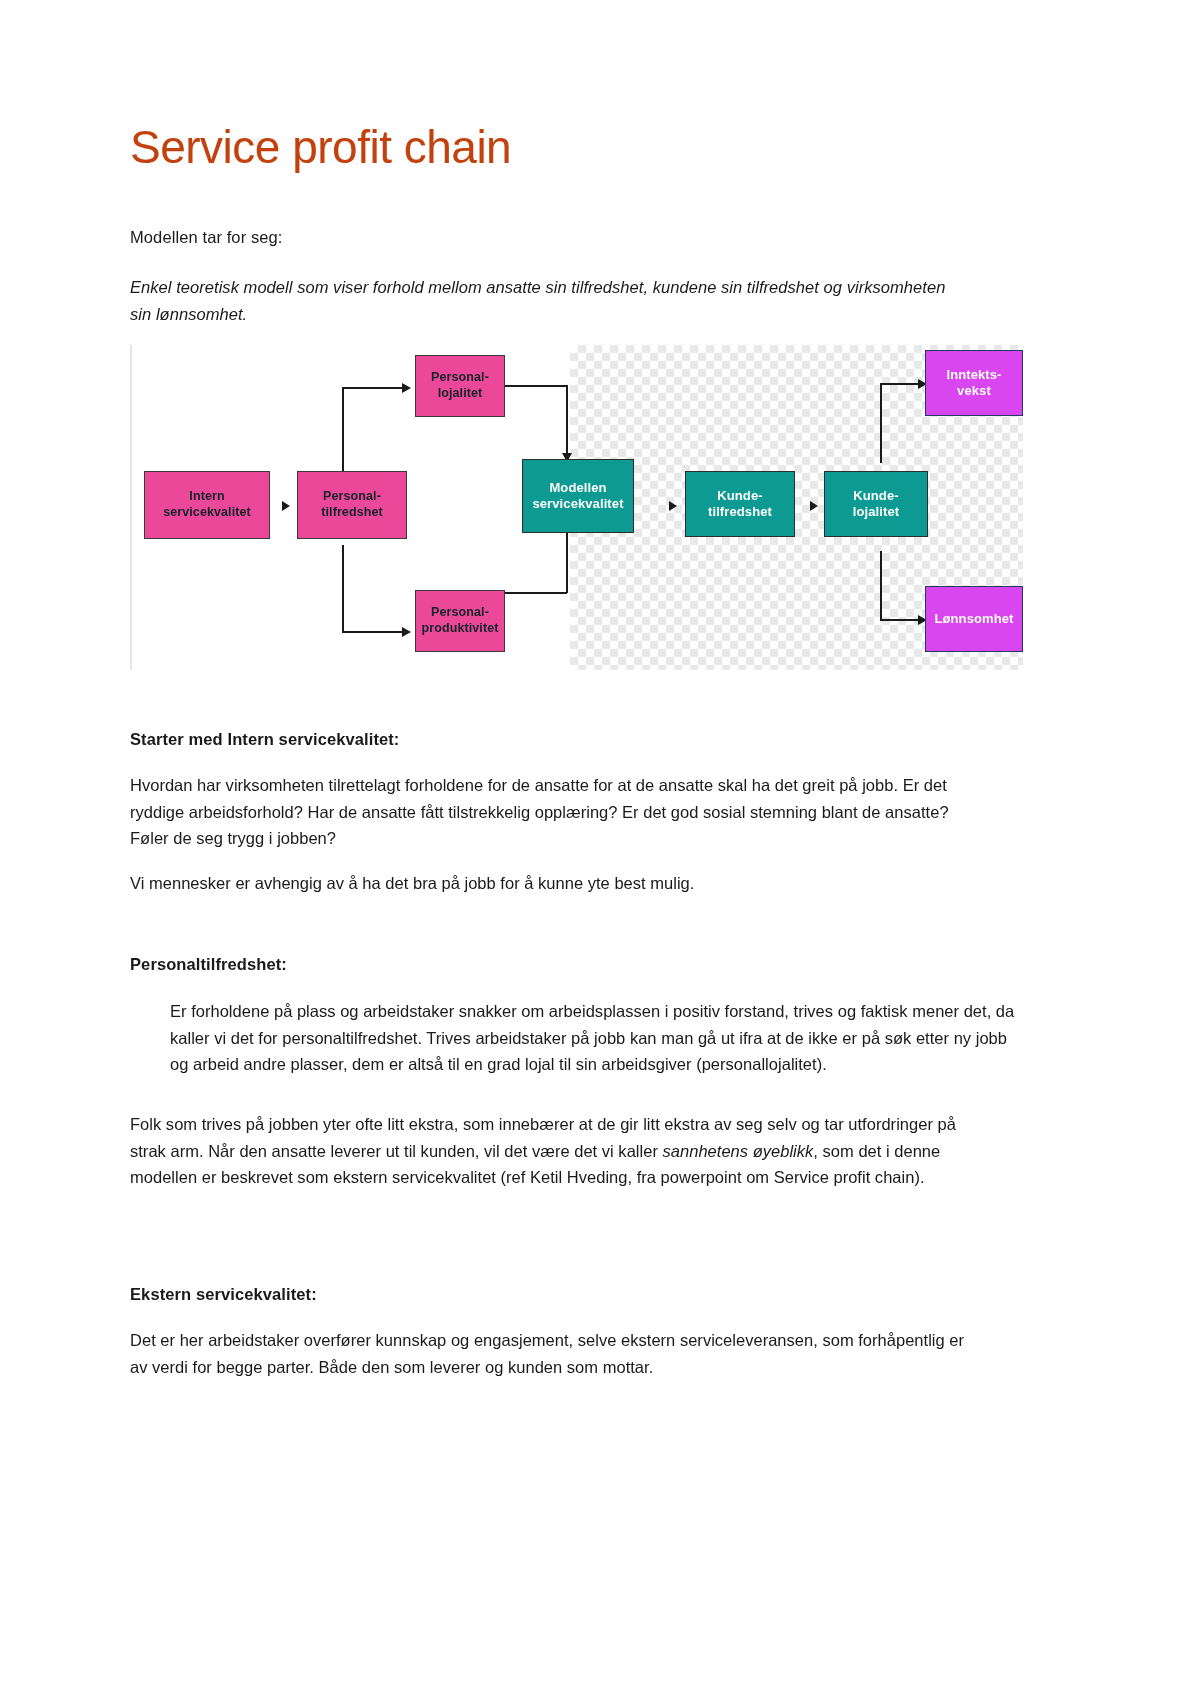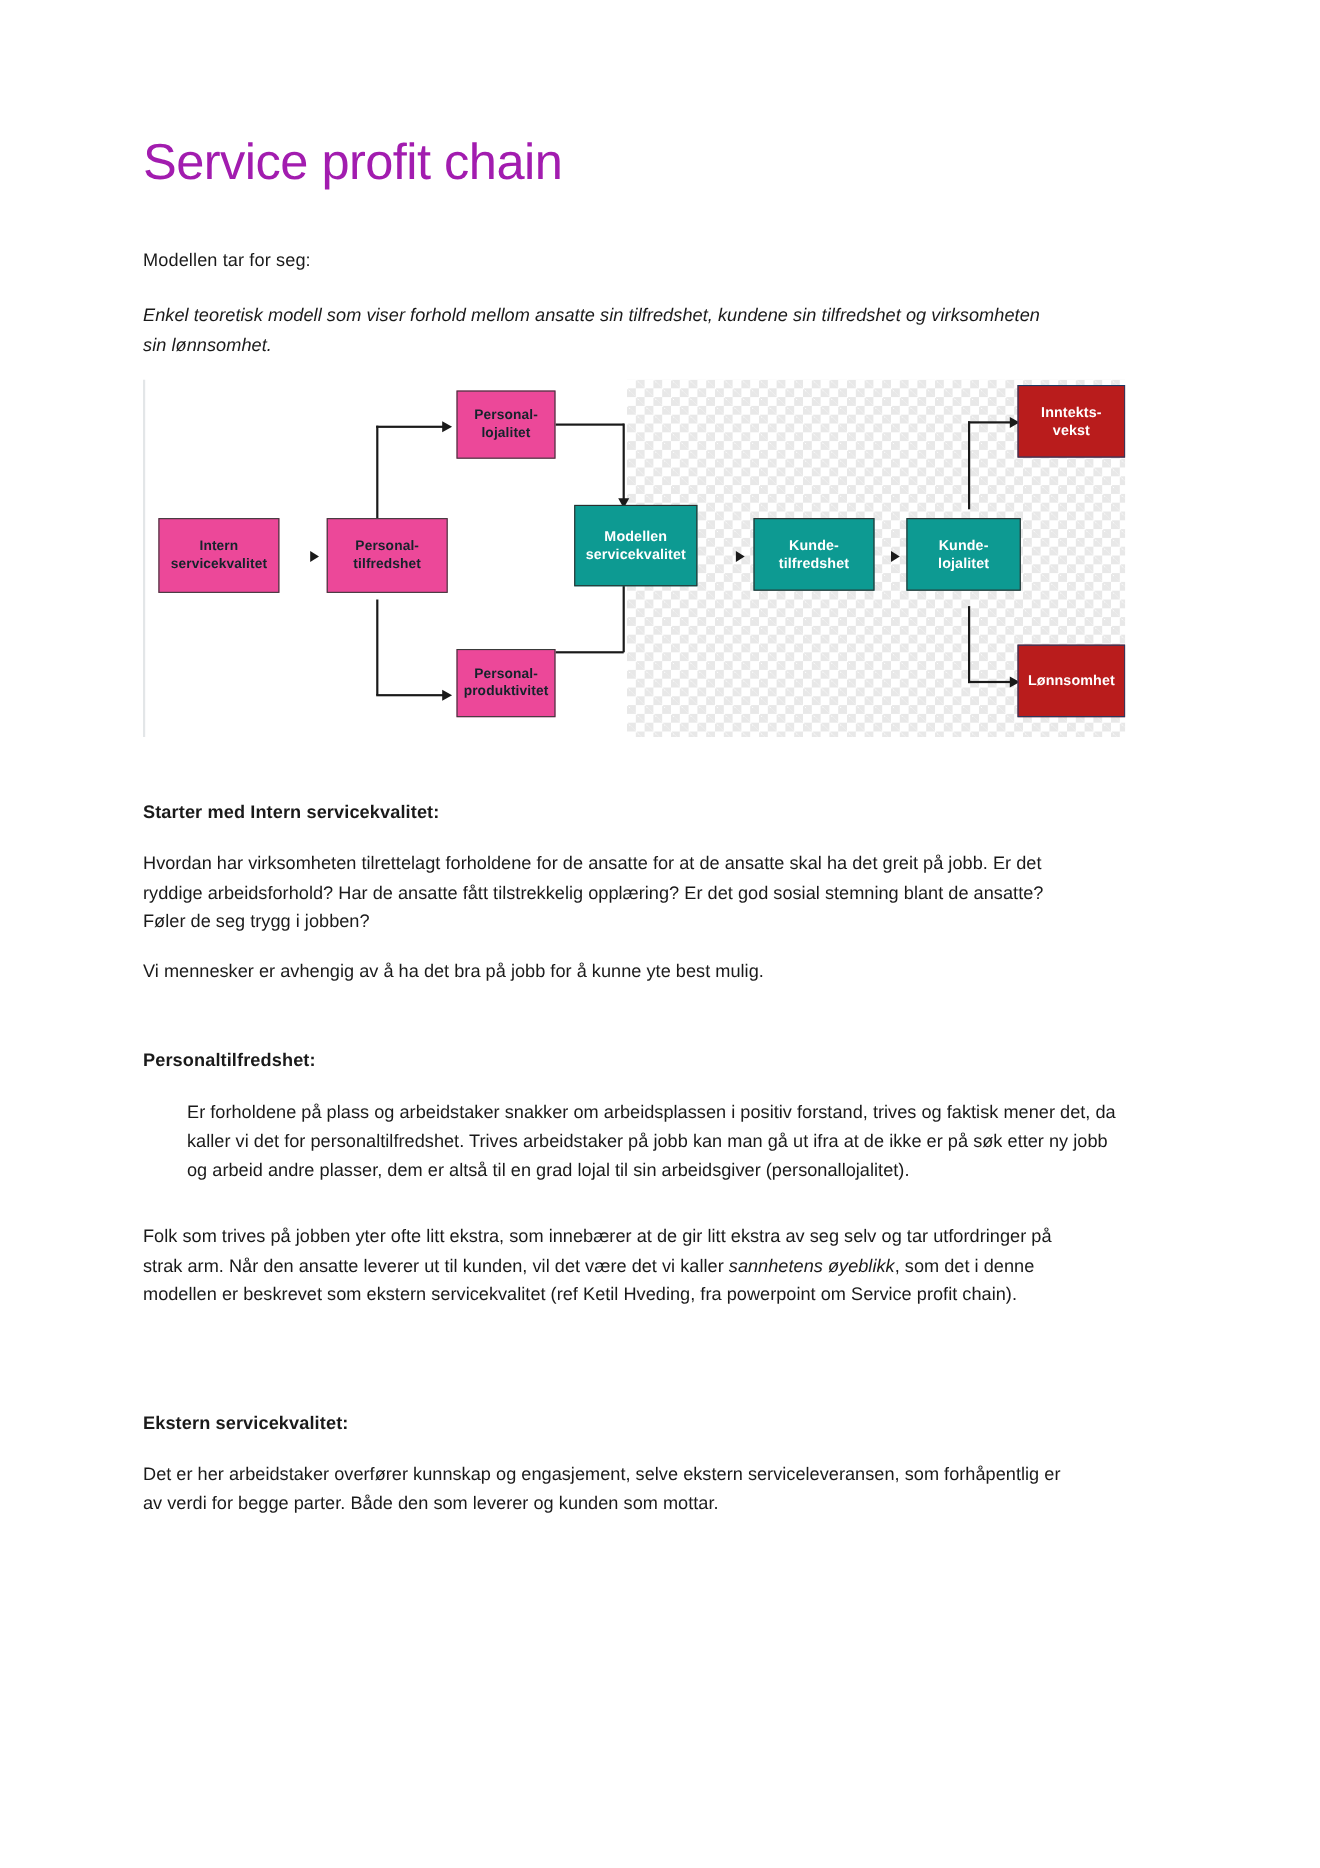"Service profit chain" h1.doc-title { color: #a21caf -> #c2410c }
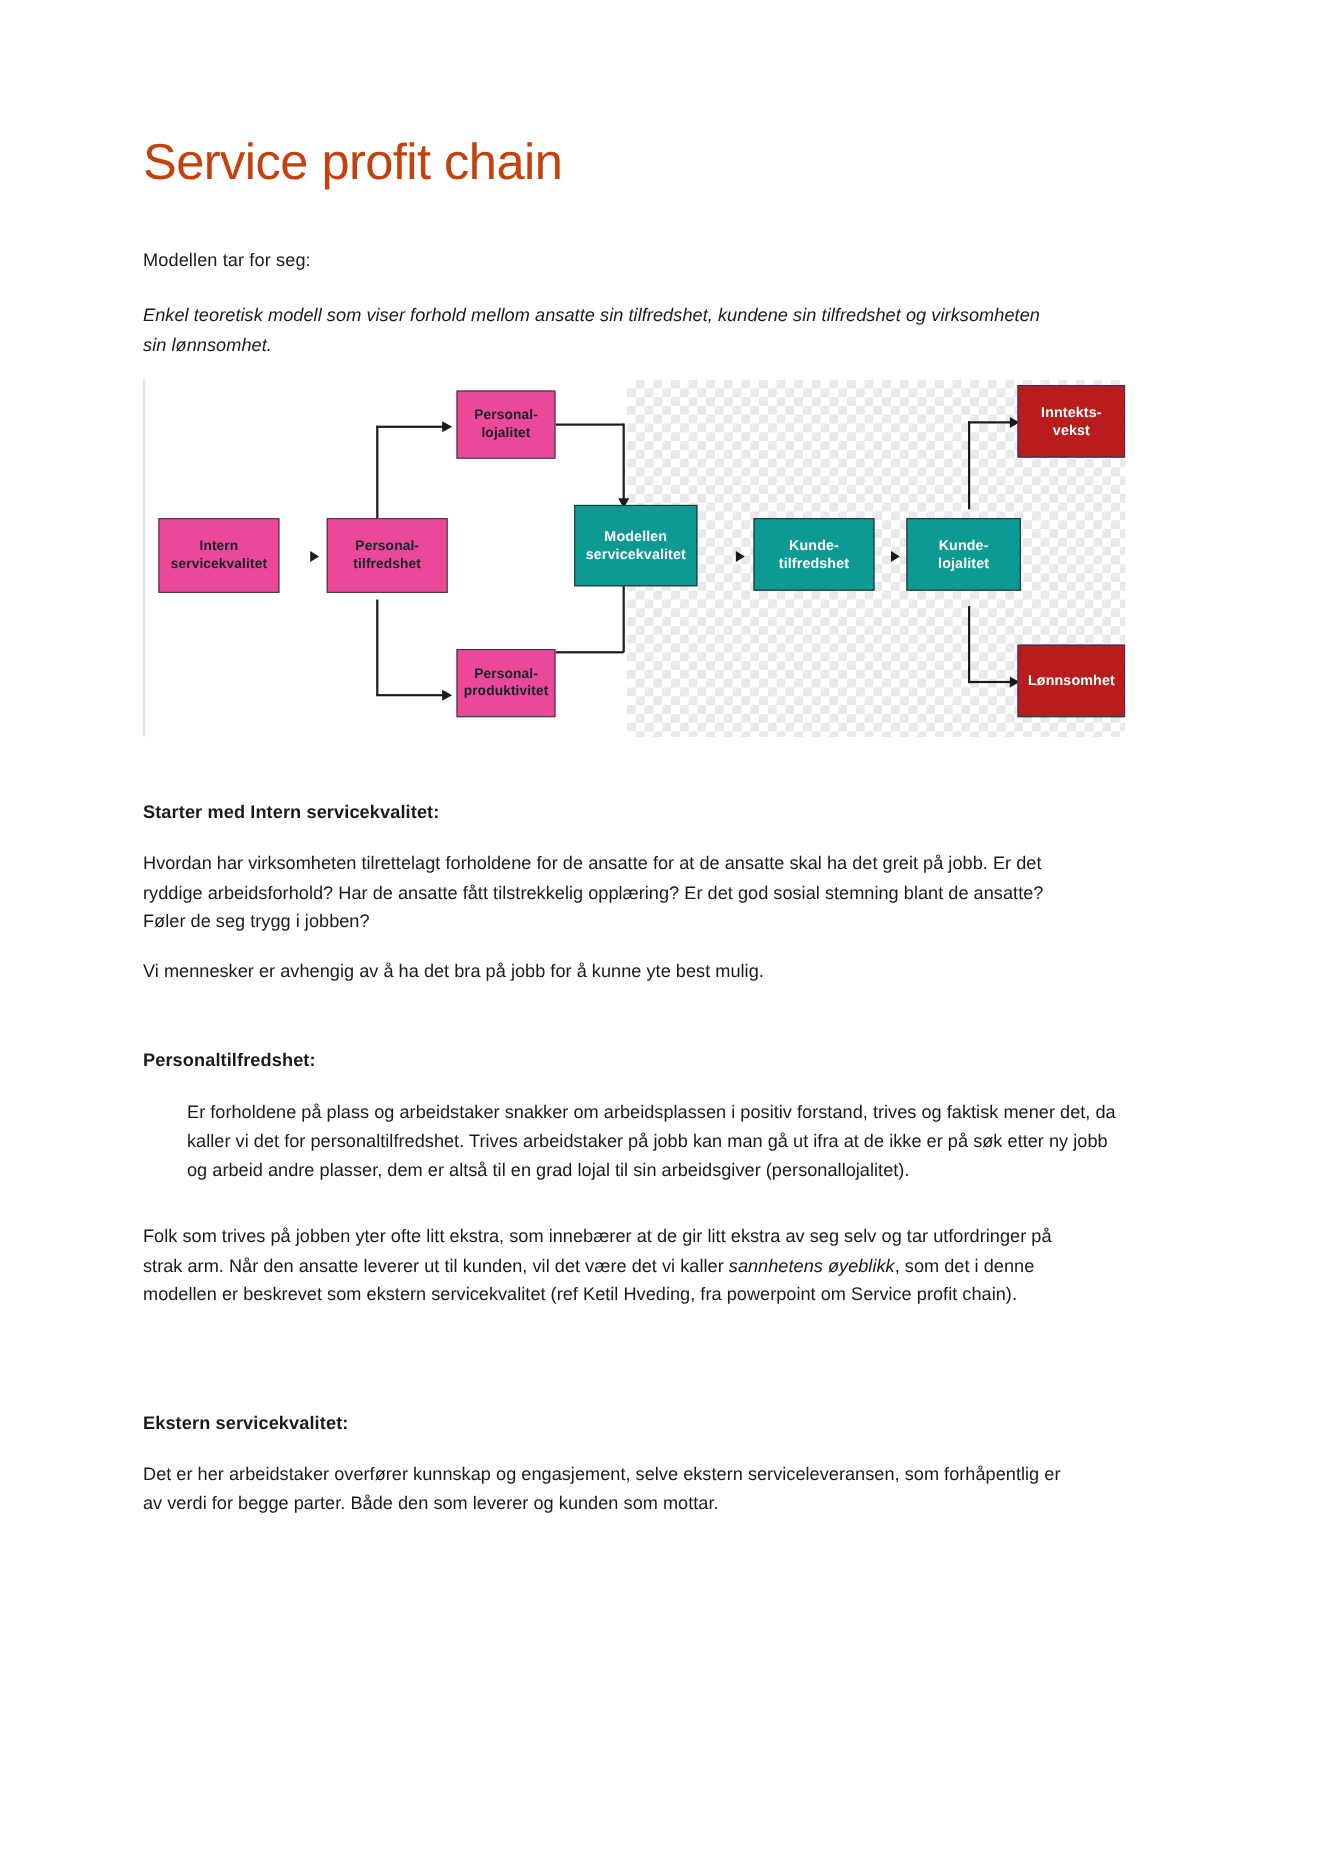"Inntekts-" .node.navy { background: #b91c1c -> #d946ef }
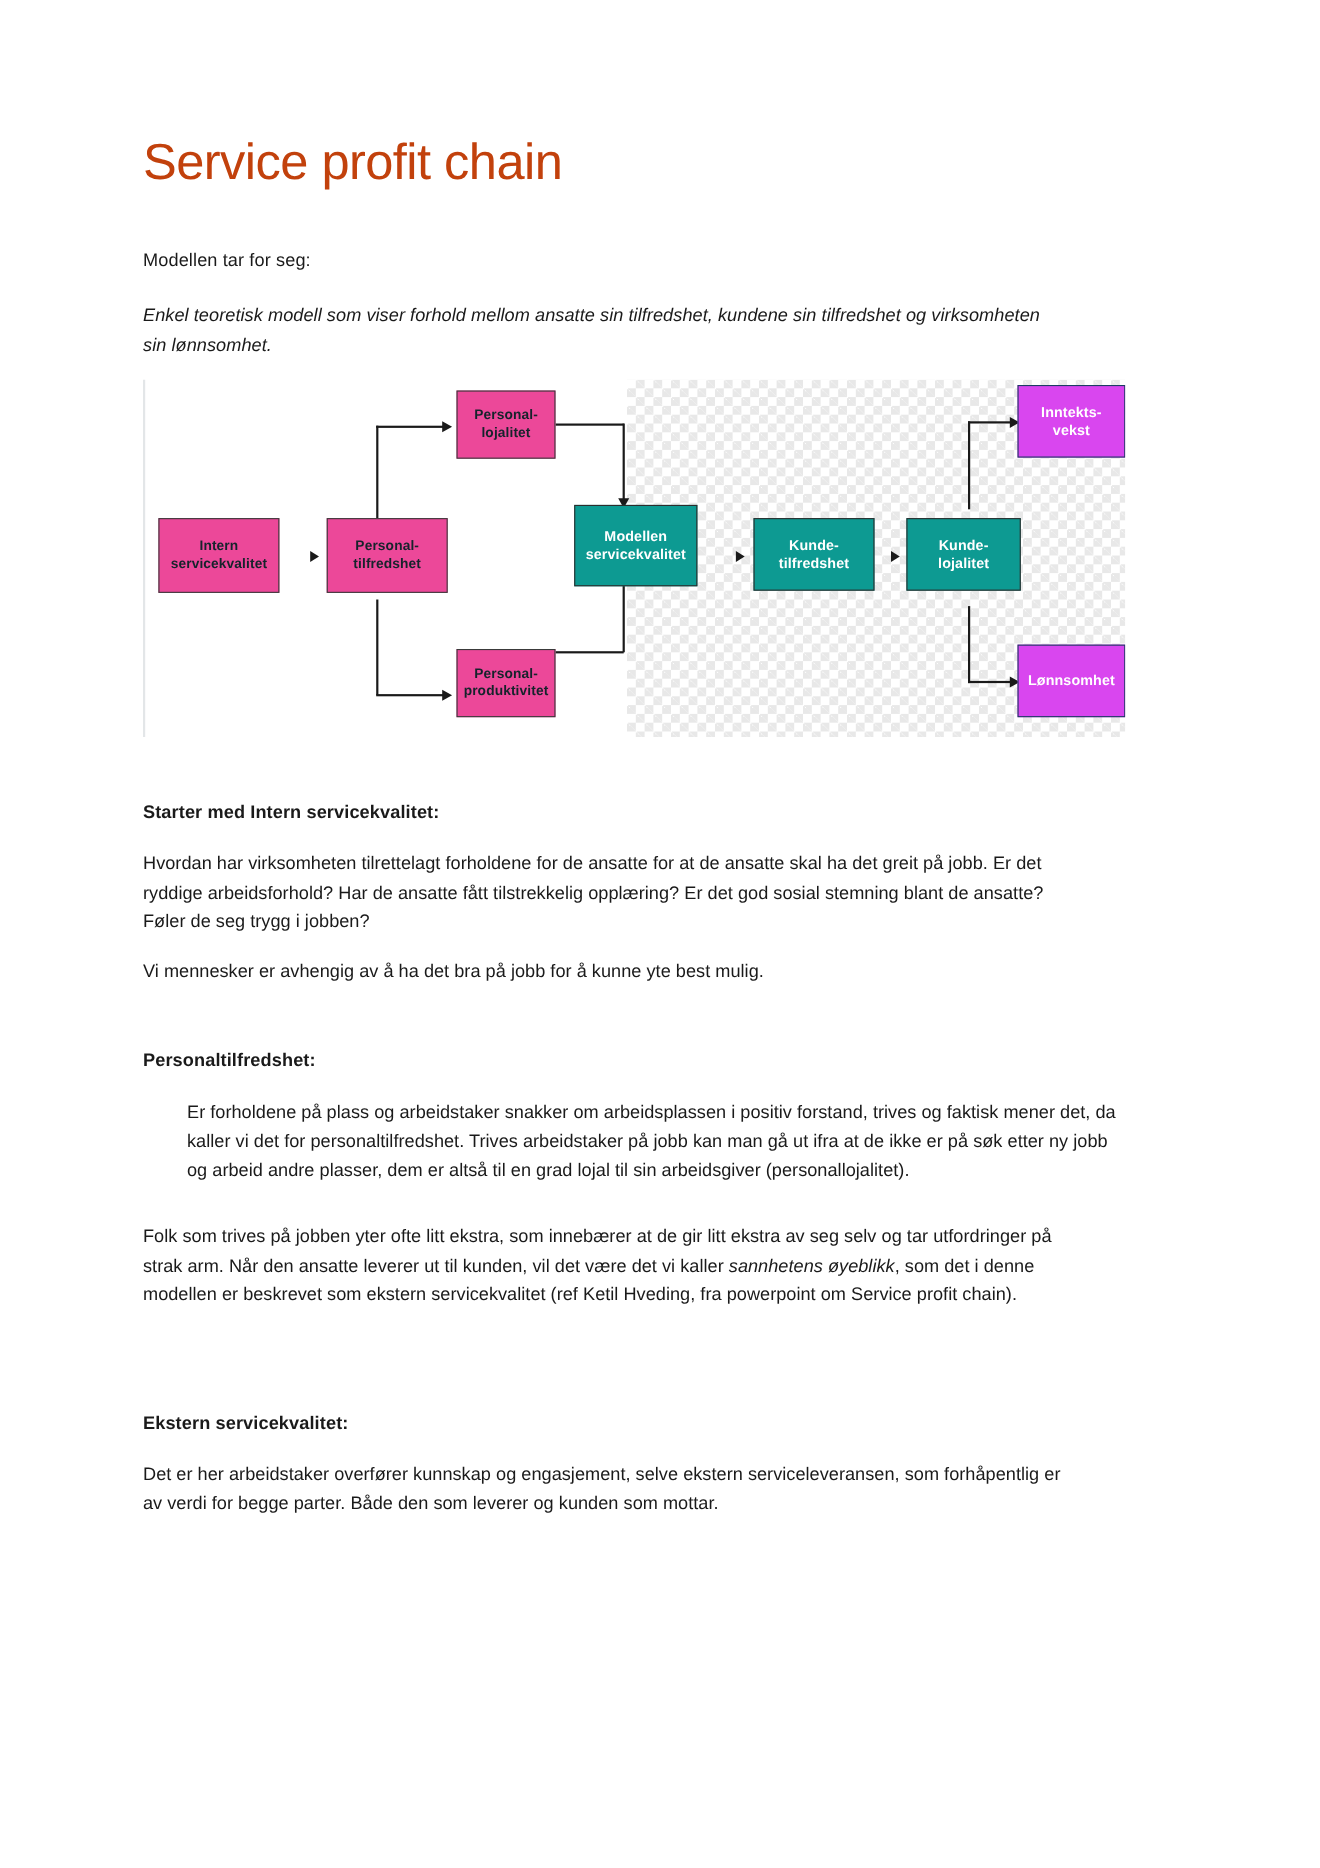"Intern" div.node { width: 110px -> 126px }
